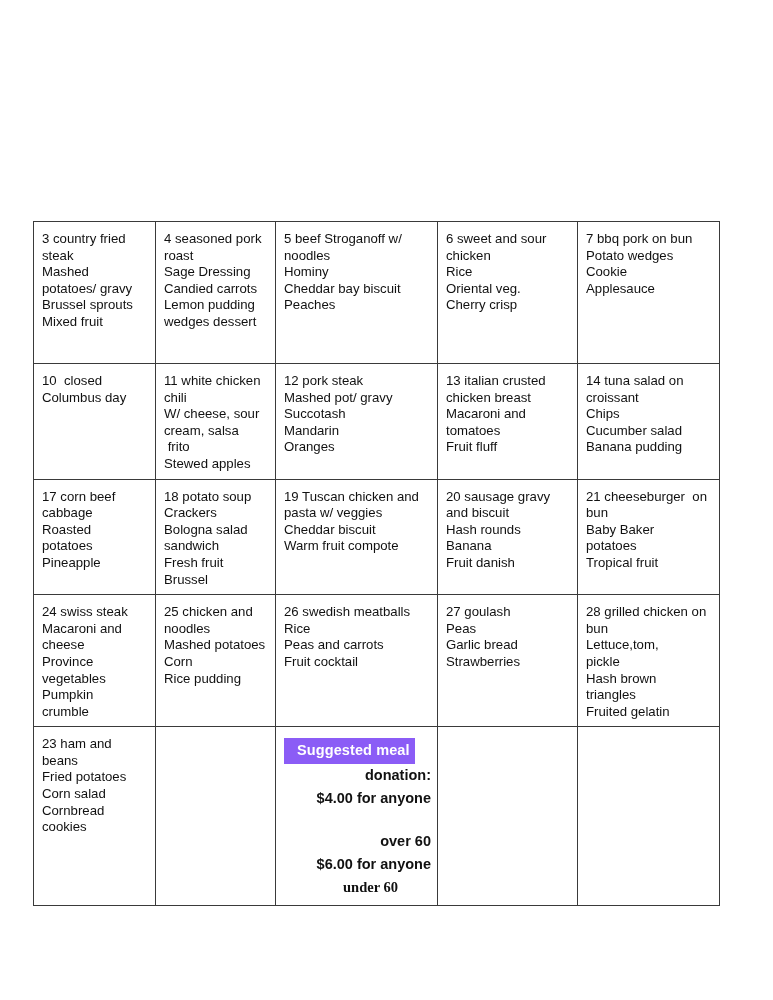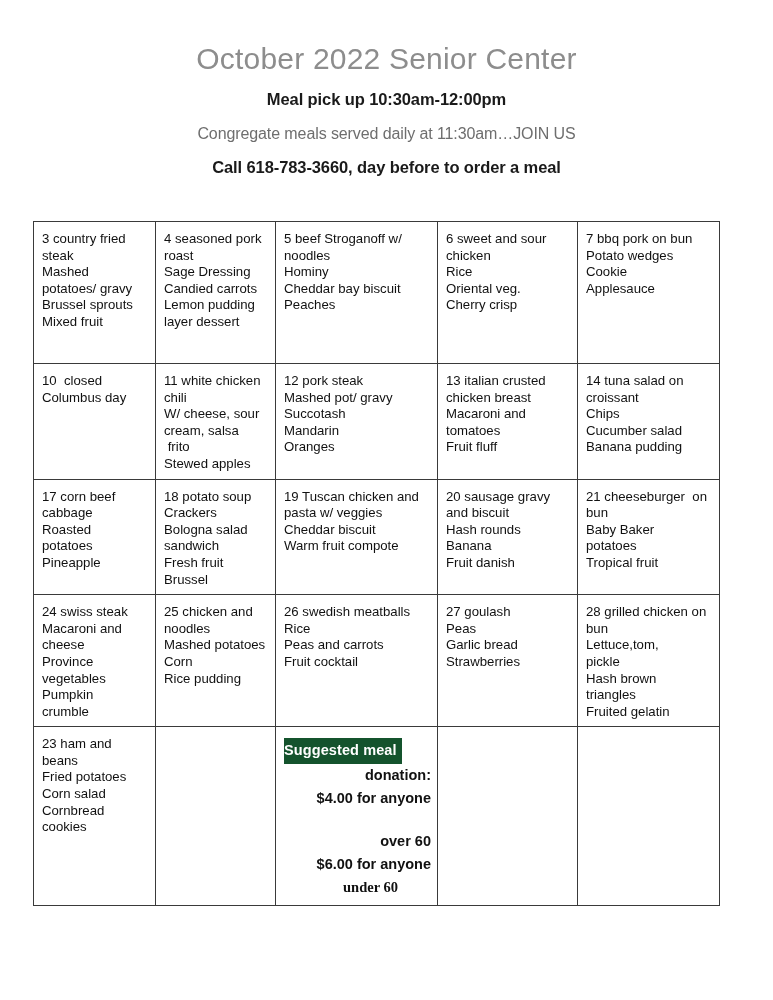"October 2022 Senior Center" div.header { html: <div> <h1>October 2022 Senior Center</h1> <p>Meal pick up 10:30am-12:00pm</p> <p>Congregate meals served daily at 11:30am…JOIN US</p> <p>Call 618-783-3660, day before to order a meal</p> </div> -> none }
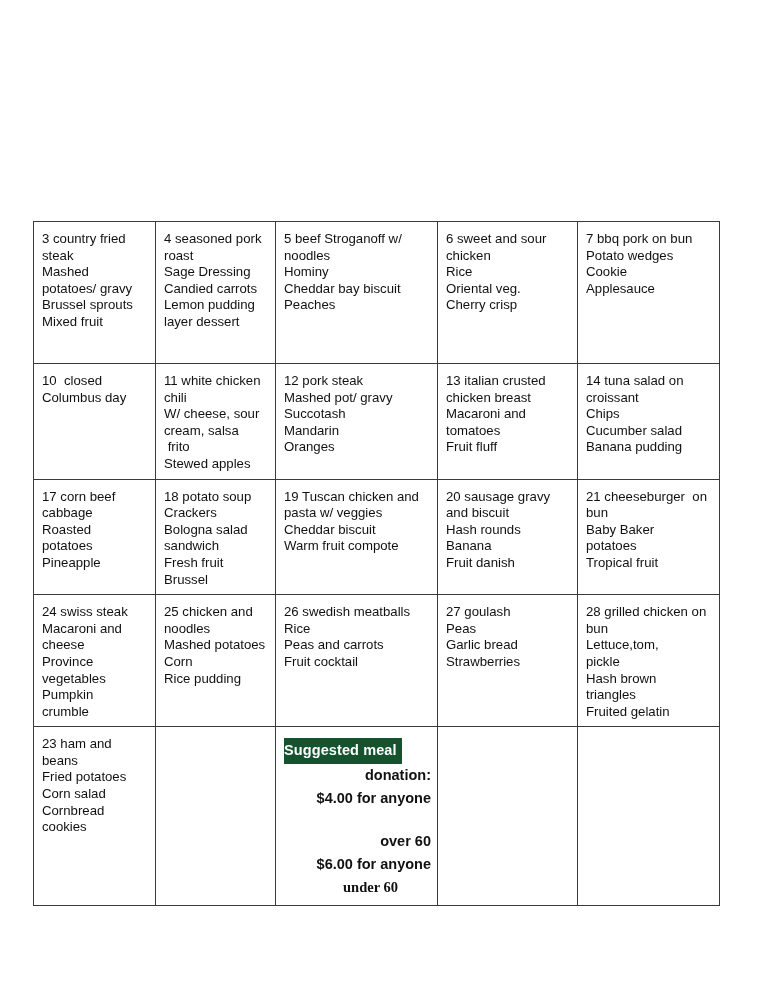"layer dessert" span.cell-line { text: layer -> wedges }
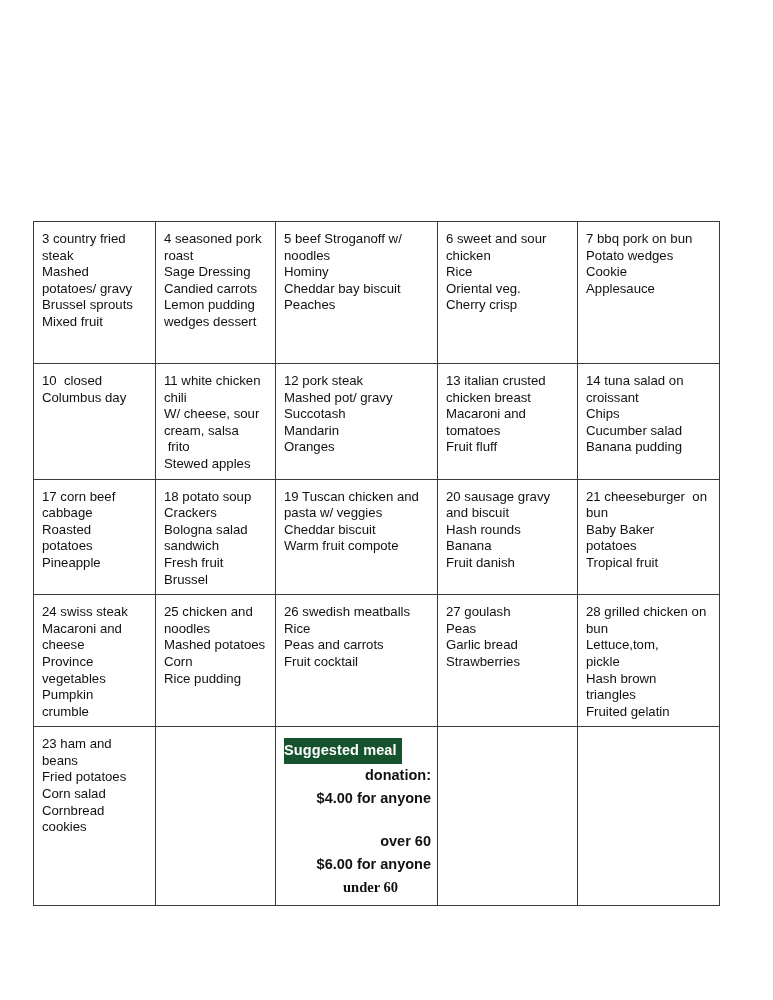"Suggested meal" .donation .hl { background: #14532d -> #8b5cf6; padding: 1px 5px 2px 0 -> 1px 5px 2px 13px }
